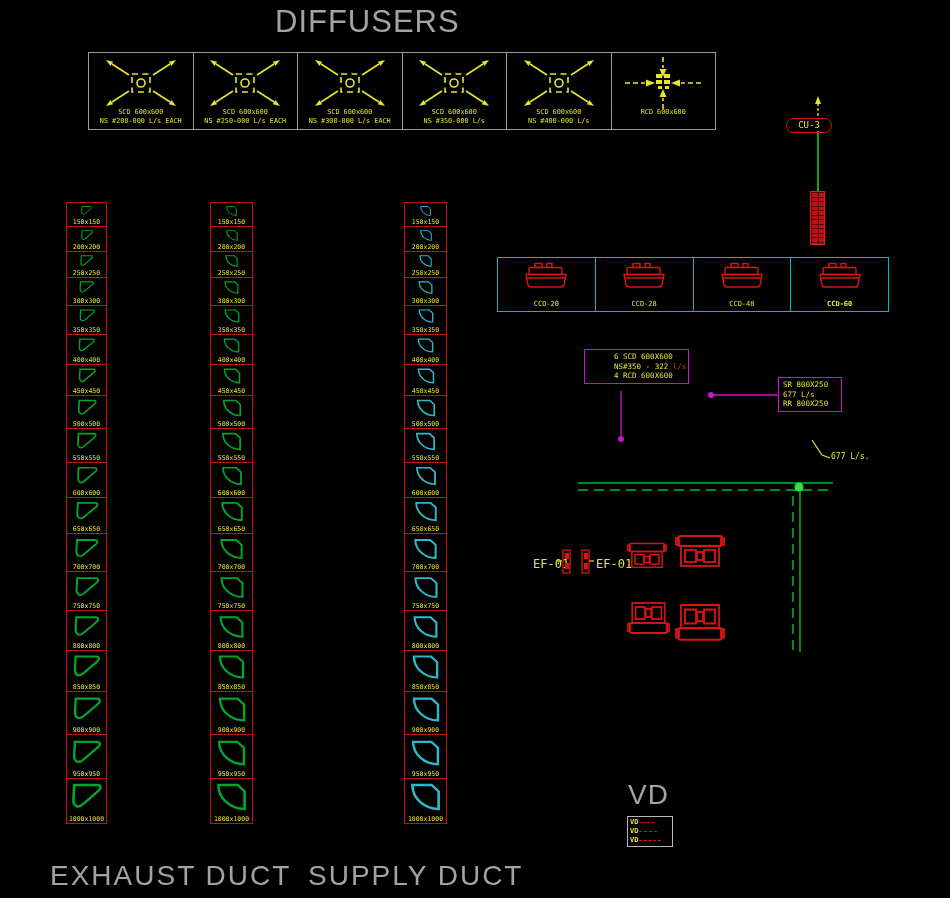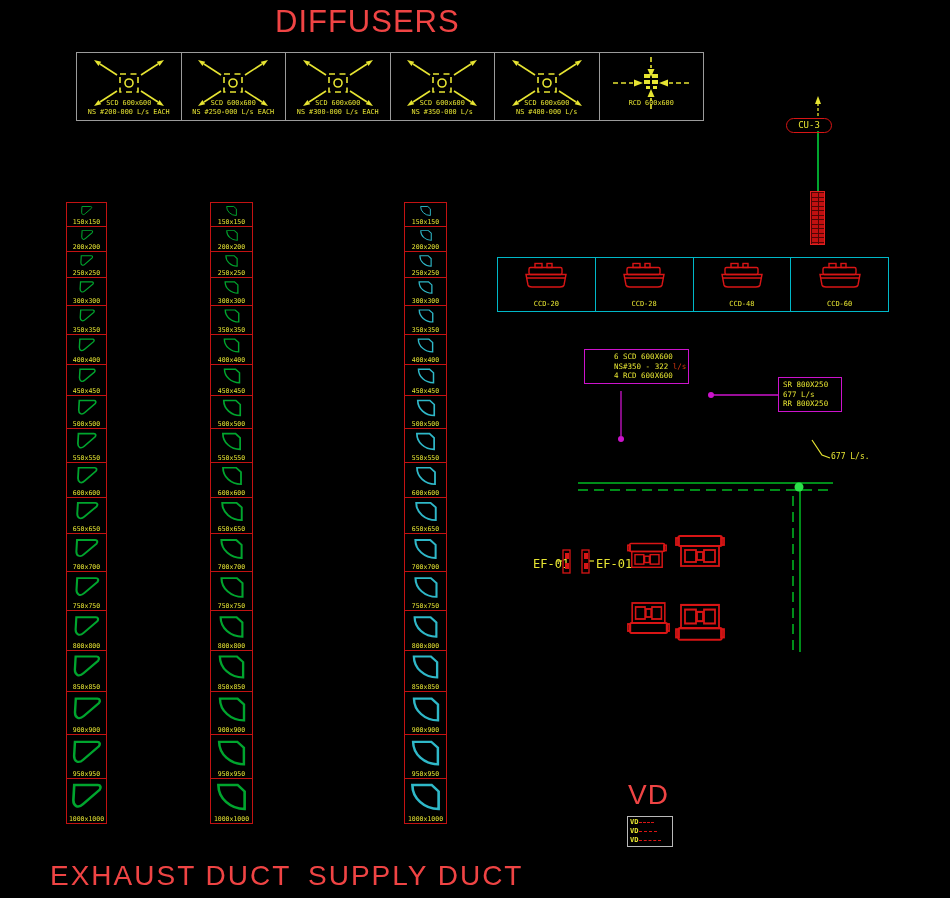"DIFFUSERS" .bigtext { color: #ef4444 -> #a3a3a3 }
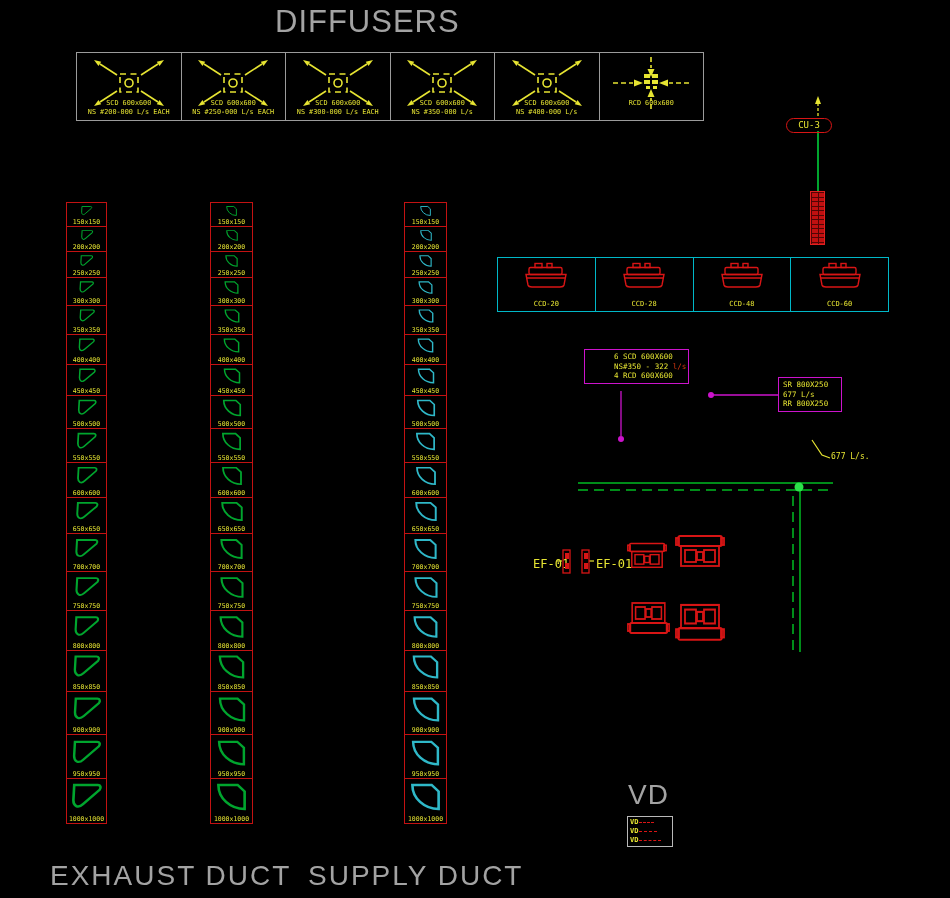"SCD 600x600" #diffuser-row { height: 69px -> 78px; left: 76px -> 88px }
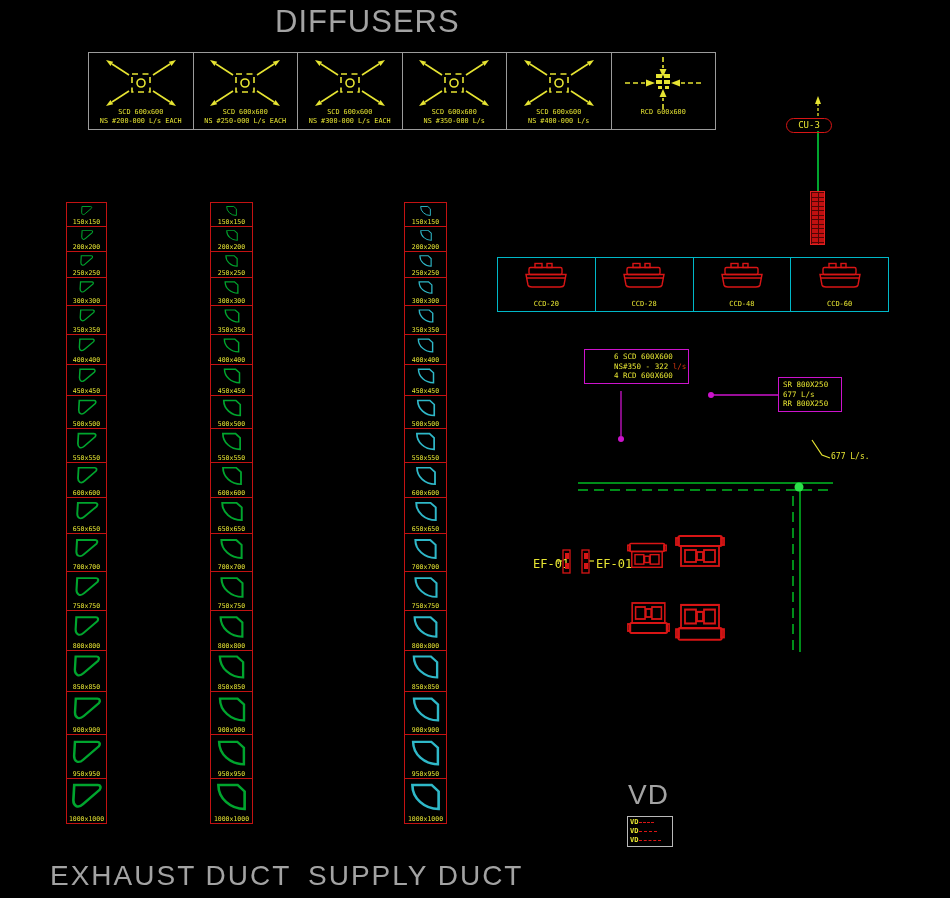"CCD-60" .ccd-cell:last-child { font-weight: none -> bold }
